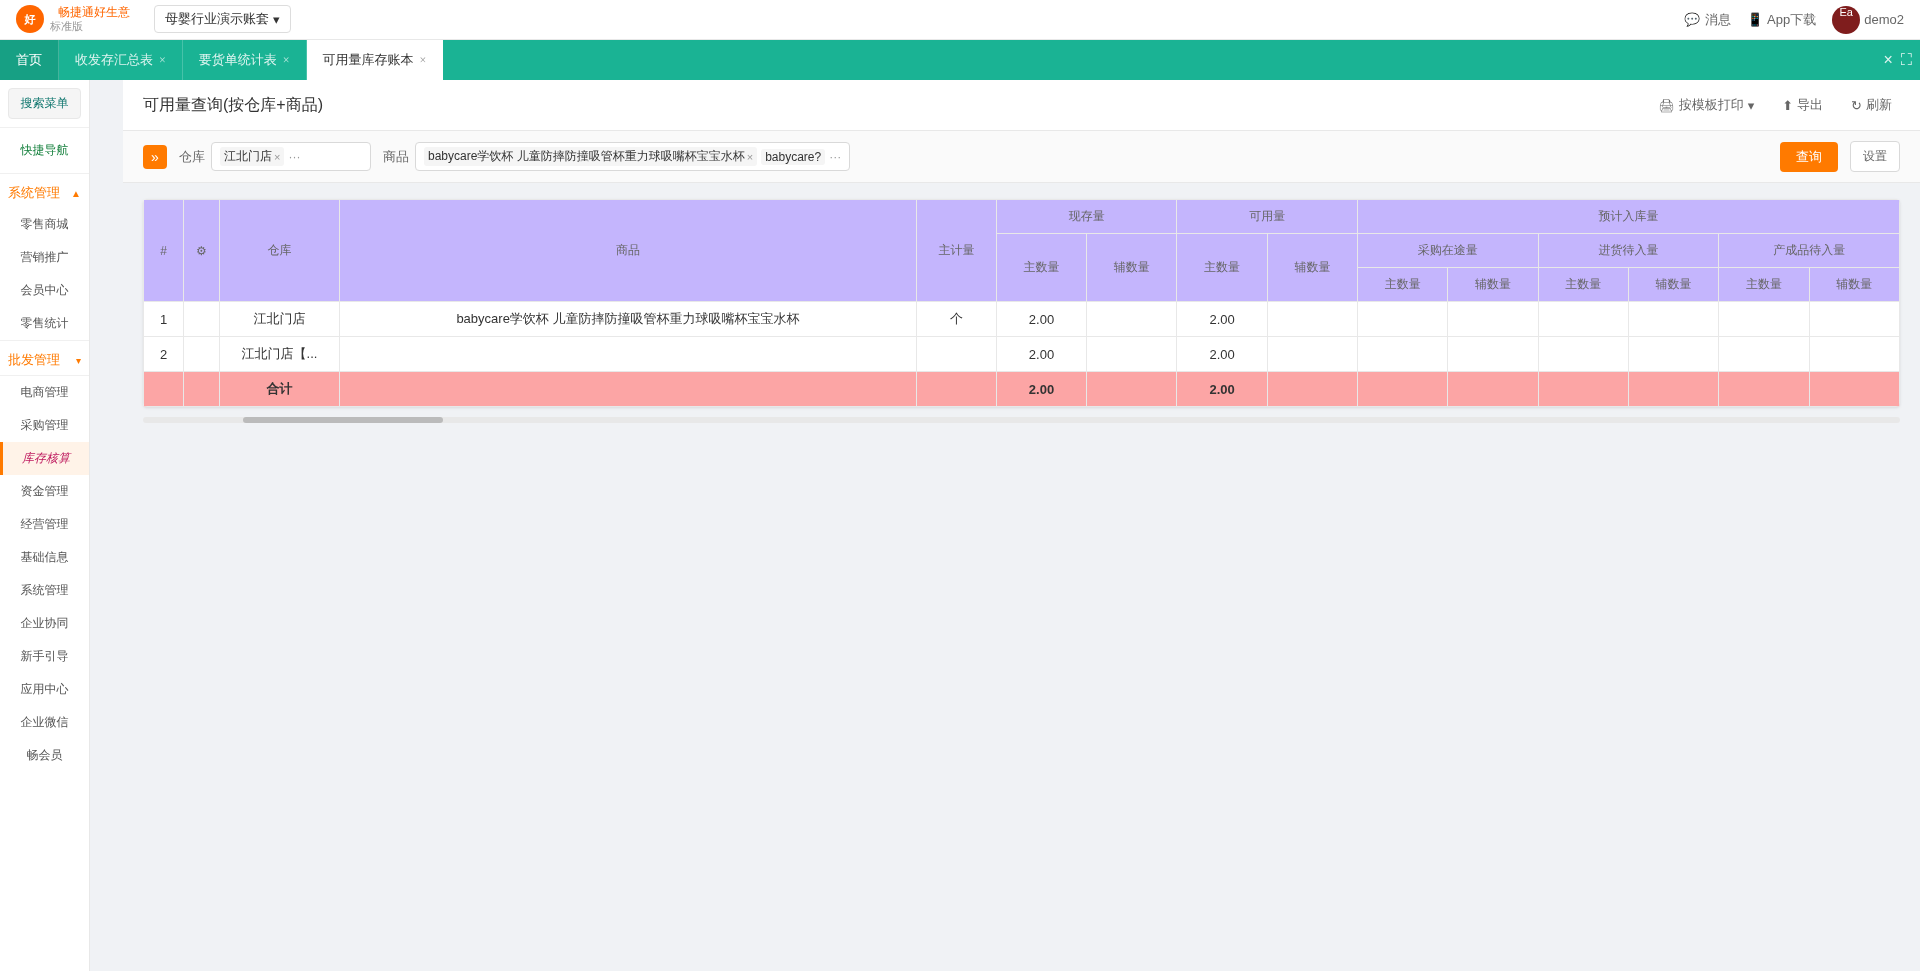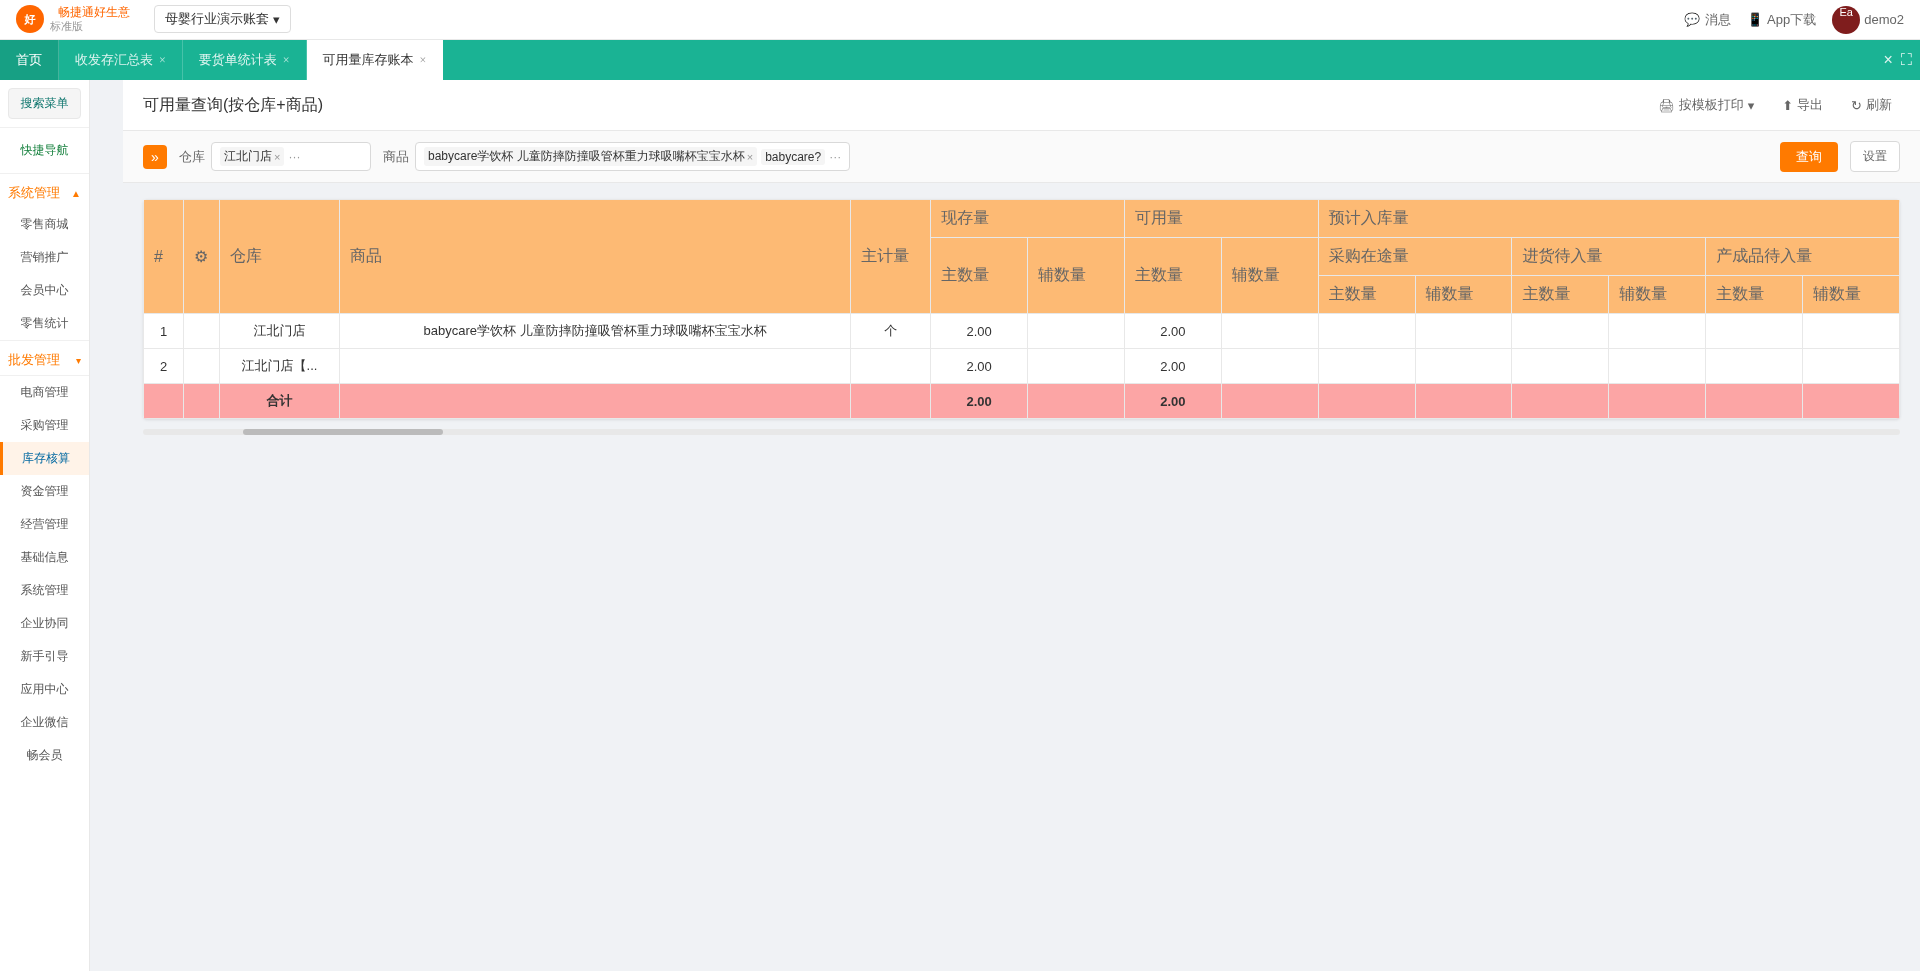"现存量" .data-table th { background: #fdba74 -> #c4b5fd; font-size: 16px -> 12px; text-align: left -> center }
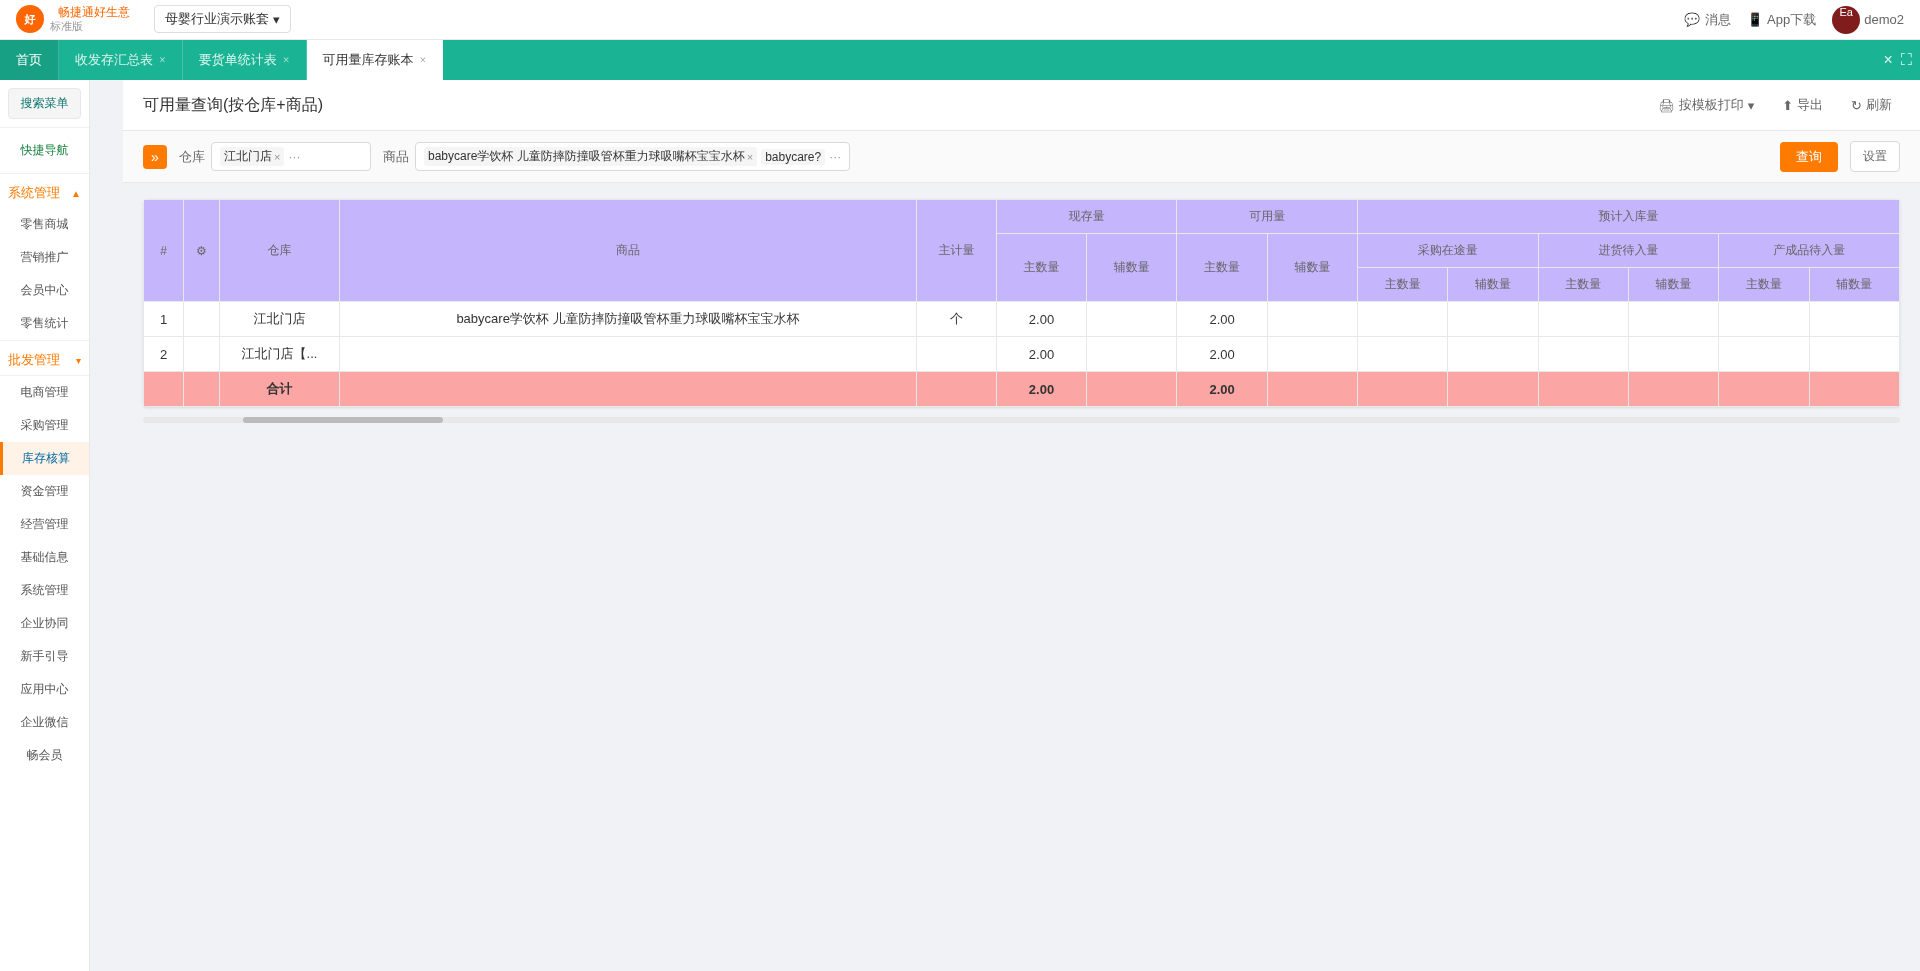"库存核算" .sidebar-item.active { color: #0369a1 -> #be185d; font-style: none -> italic }
